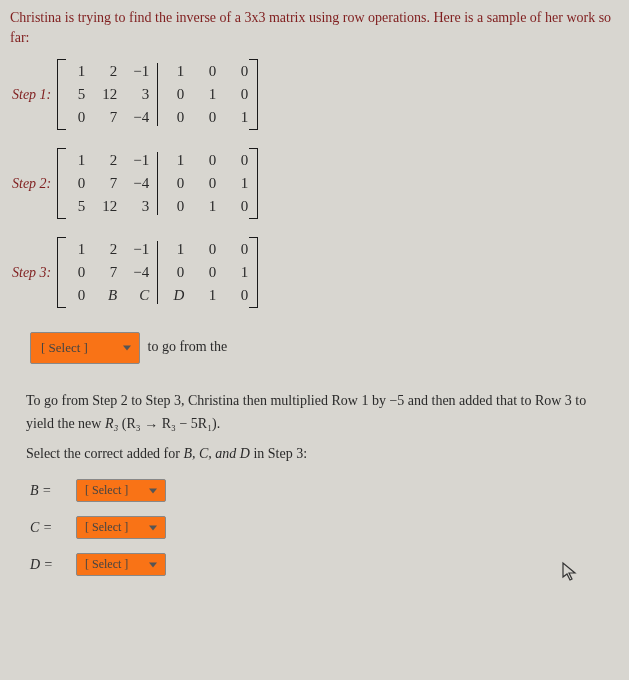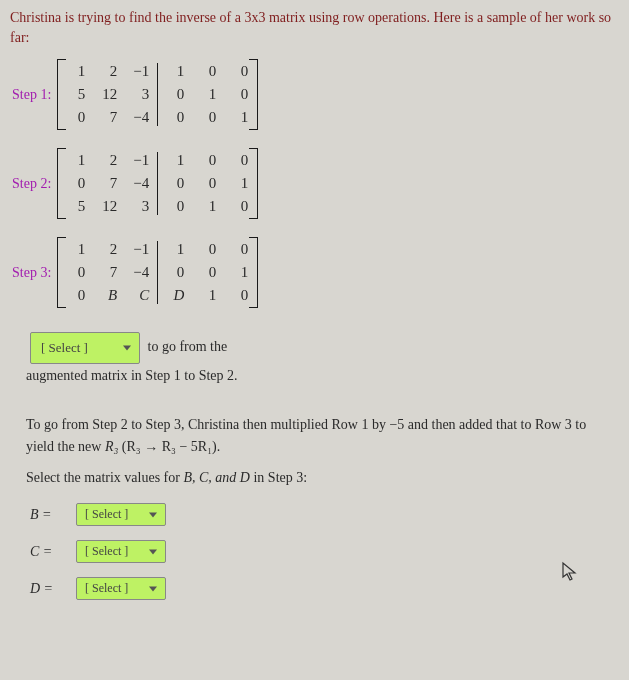"Step 1:" .step-label { color: #a21caf -> #7f1d1d; font-style: none -> italic }
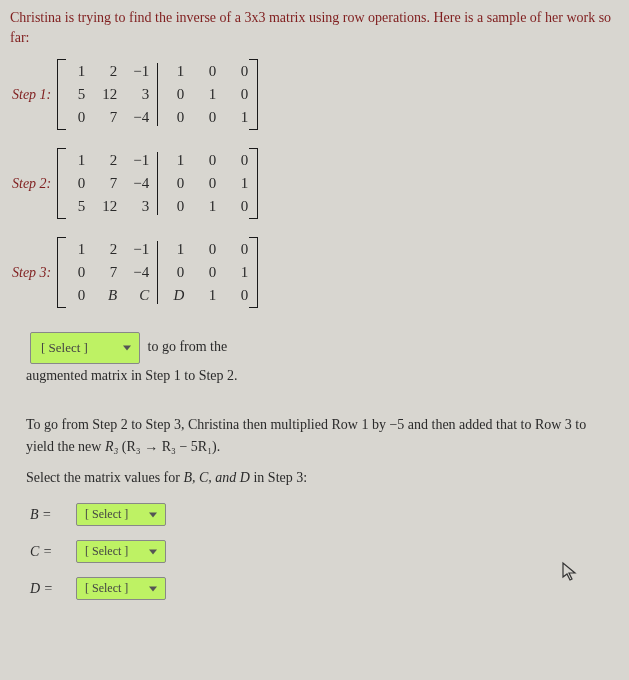"[ Select ]" .select-box { background: #bef264 -> #f97316 }
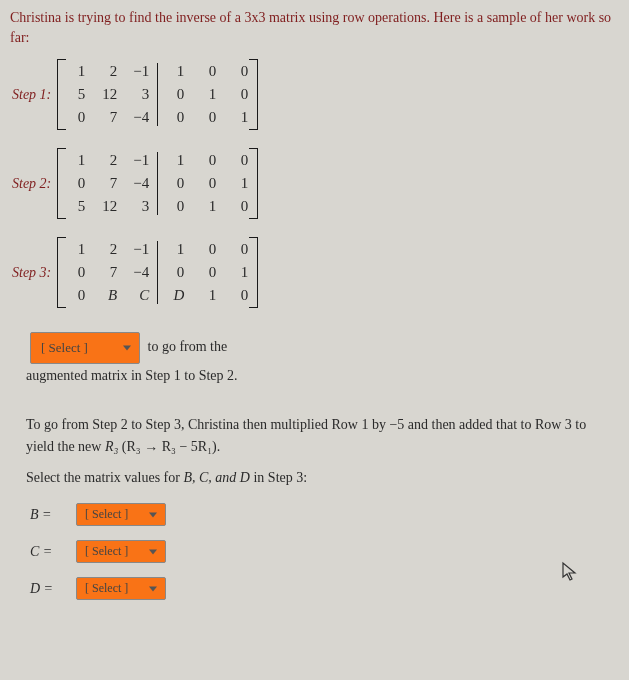"augmented matrix in Step 1" span { html: <span>augmented matrix in Step 1 to Step 2.</span> -> none }
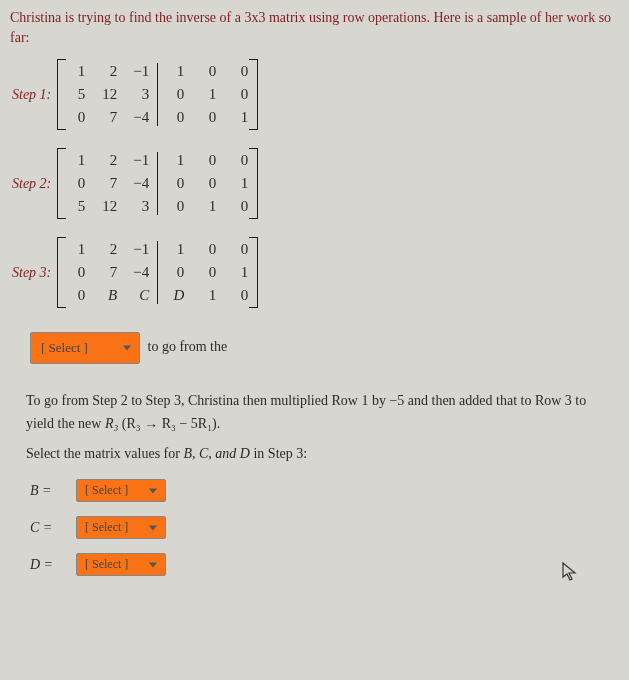"Select the matrix values for" span { text: matrix values -> correct added }
